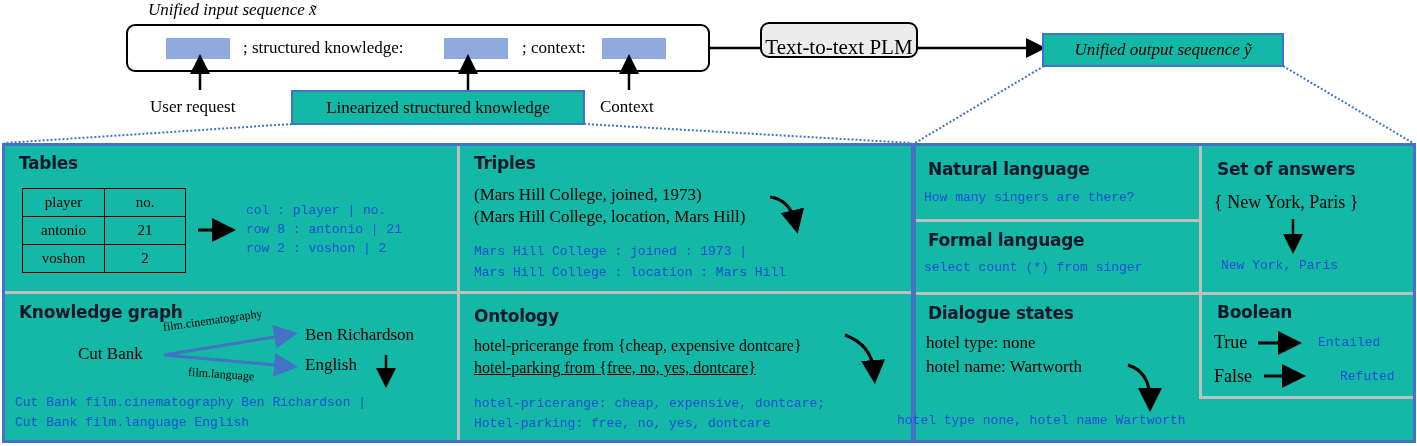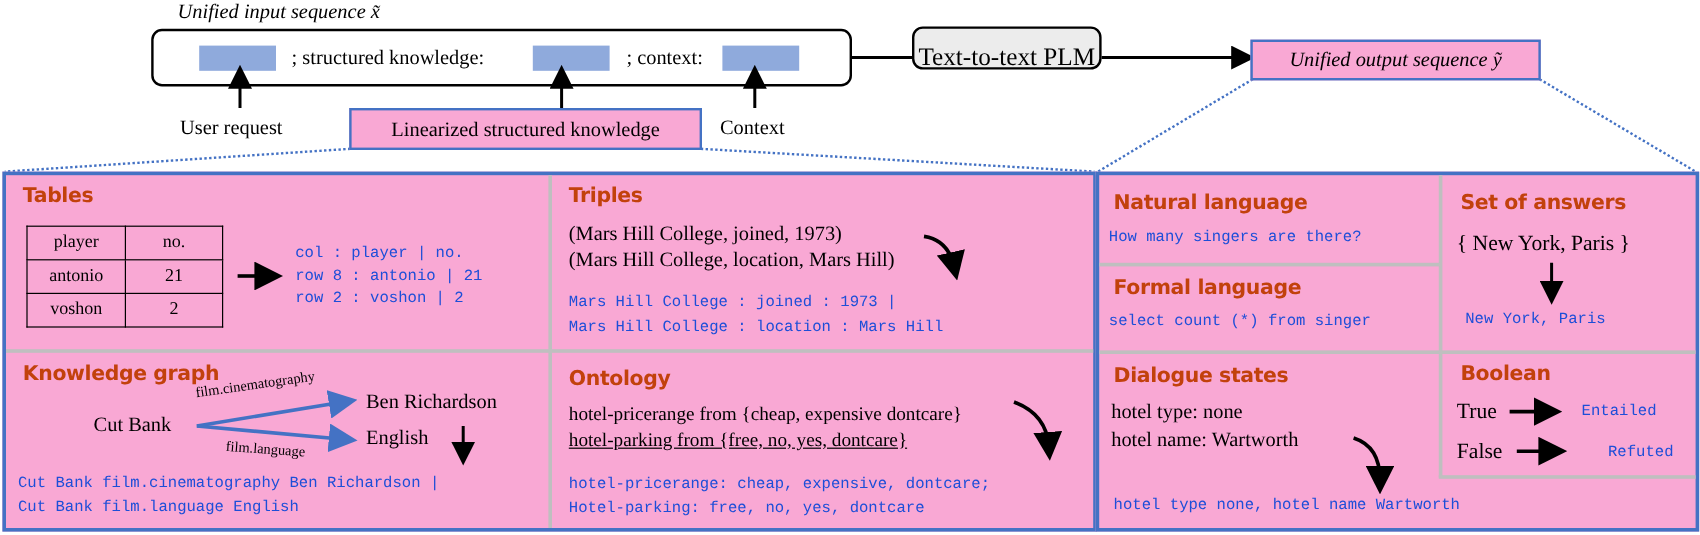"Unified output sequence ỹ" .blue-box { background: #f9a8d4 -> #14b8a6 }
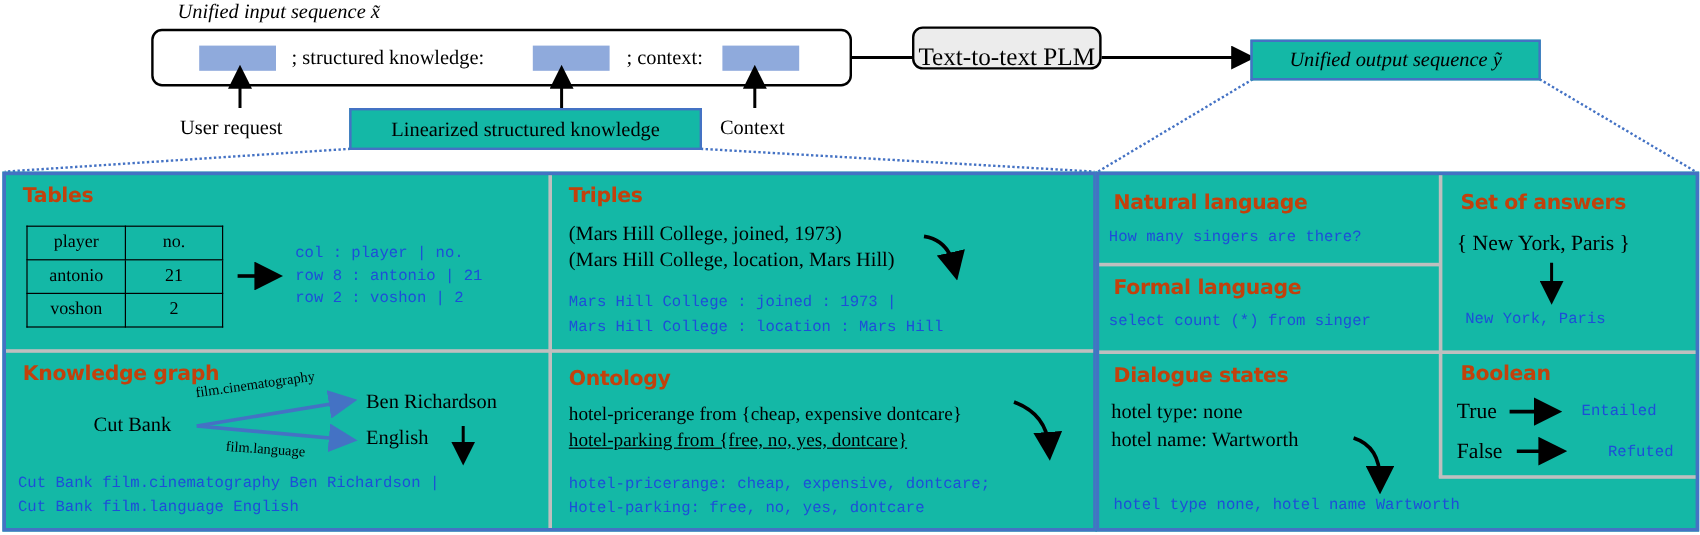"Tables" .hdr { color: #c2410c -> #0f172a }
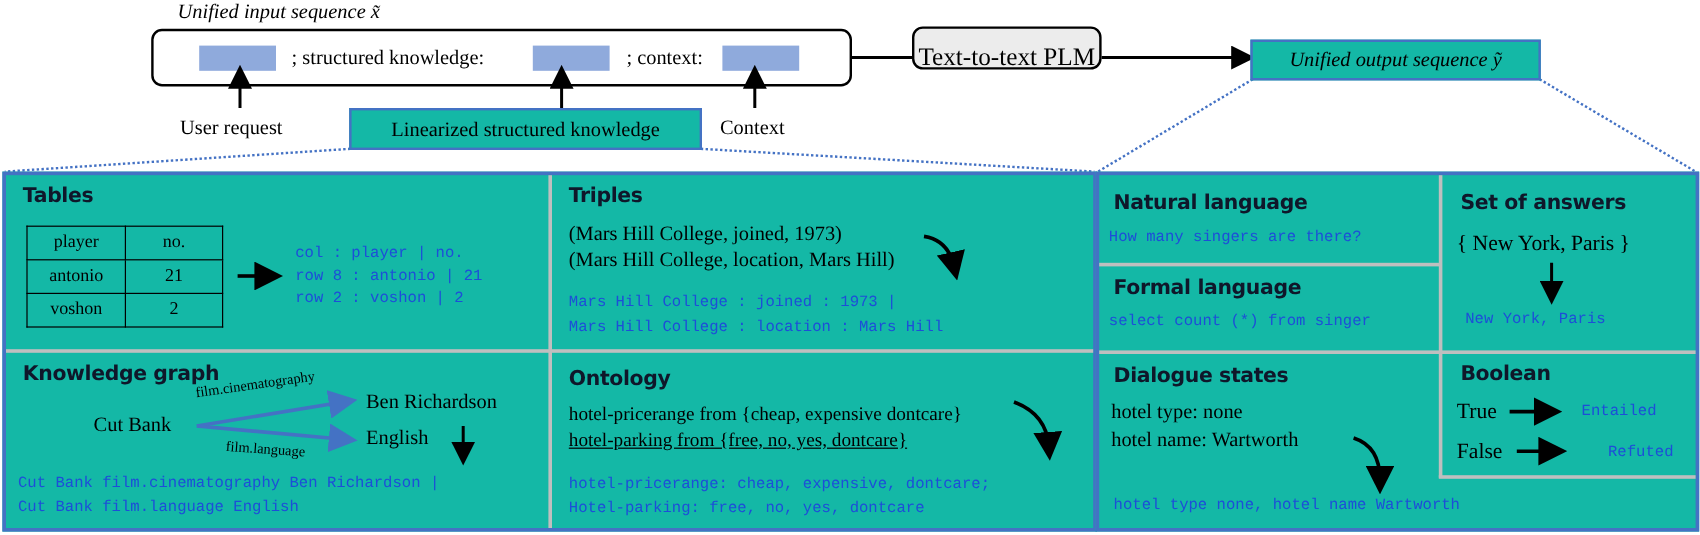"hotel type none, hotel name" div.abs { left: 928px -> 897px }
